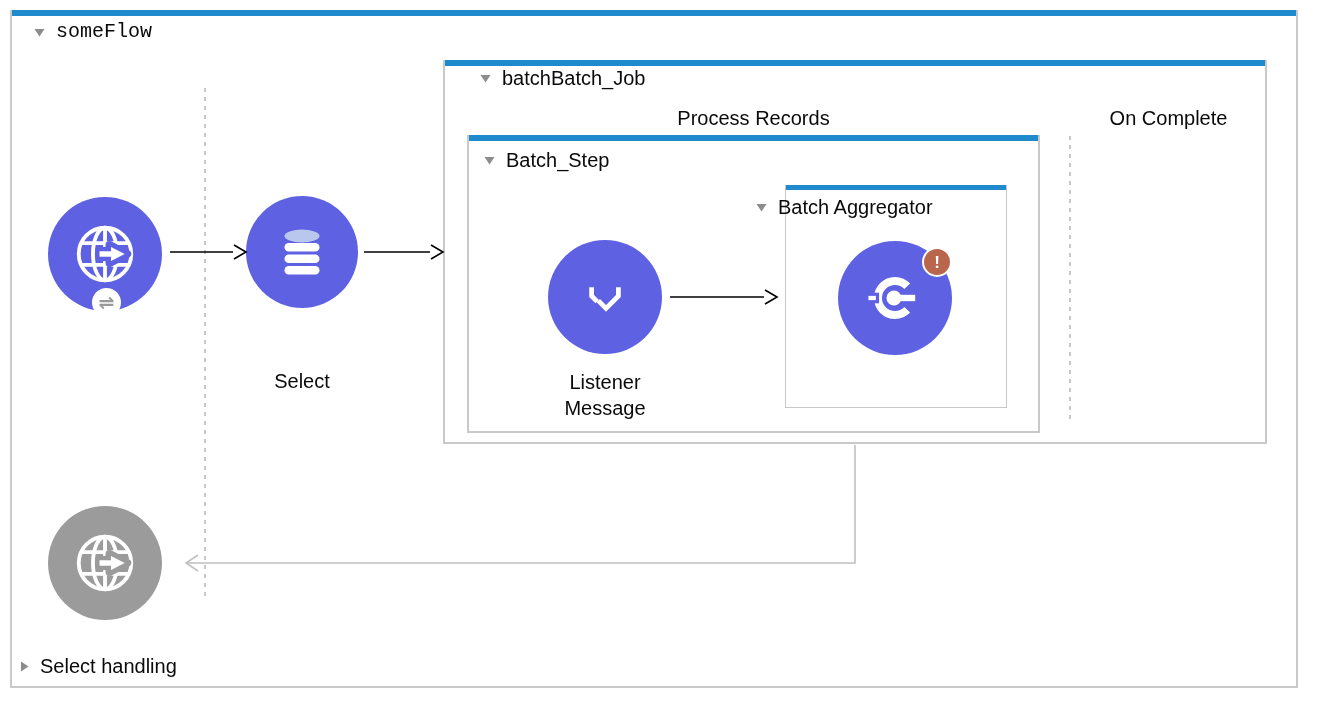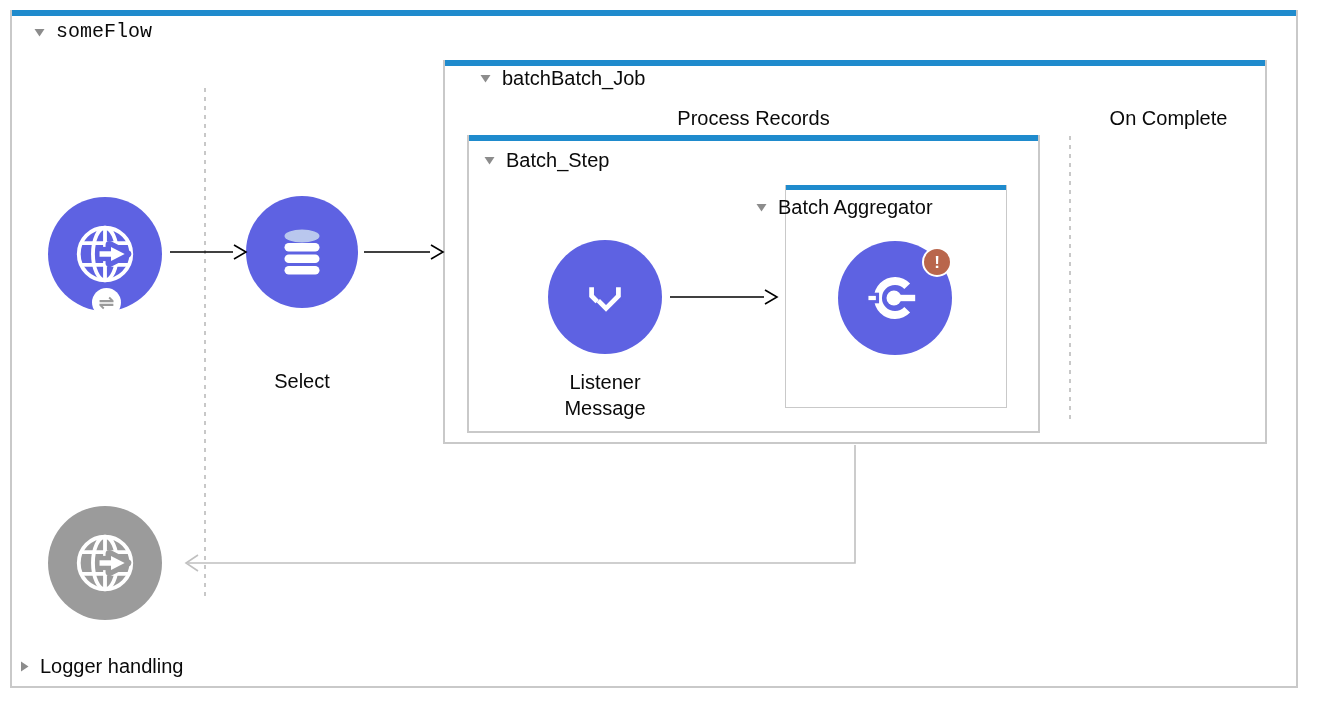"Logger handling" span { text: Logger -> Select }
